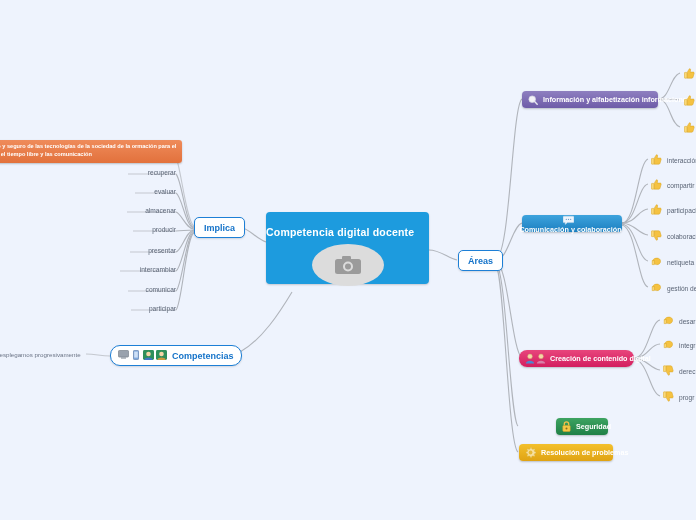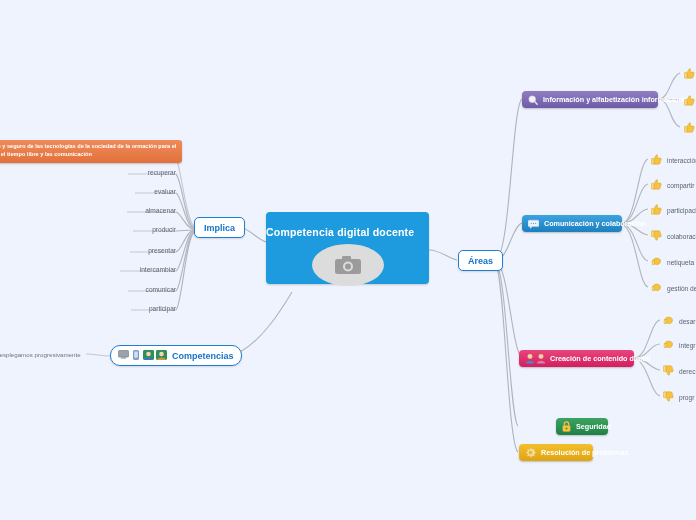"Comunicación y colaboración" div.pill { flex-direction: none -> column }
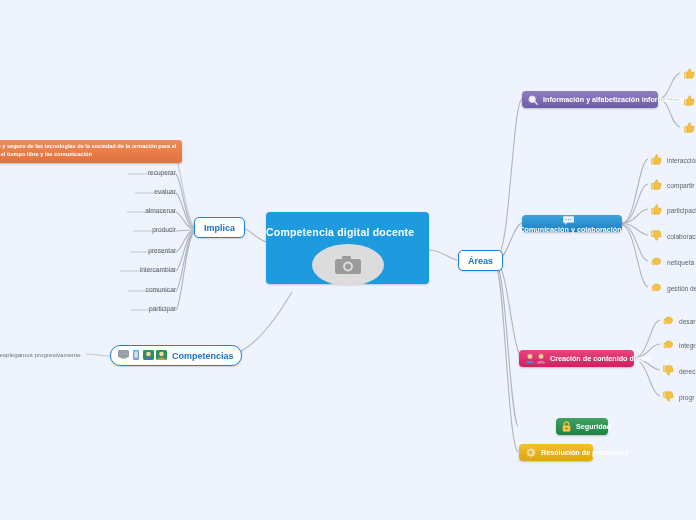"Creación de contenido digital" div.pill { border-radius: none -> 8px }
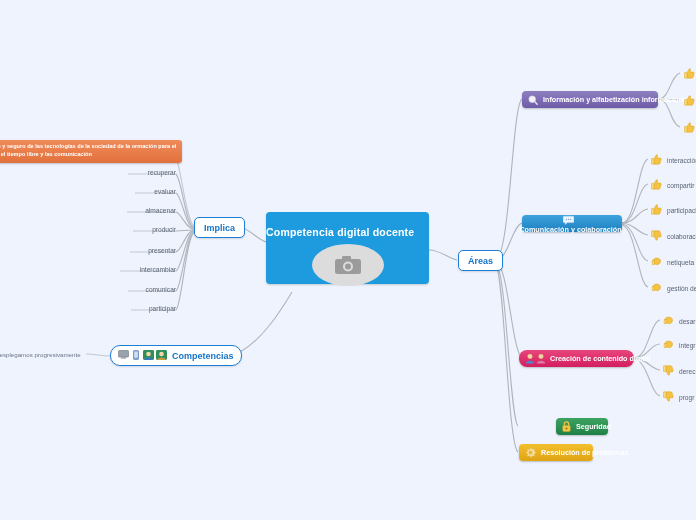"Resolución de problemas" div.pill { width: 74px -> 94px }
